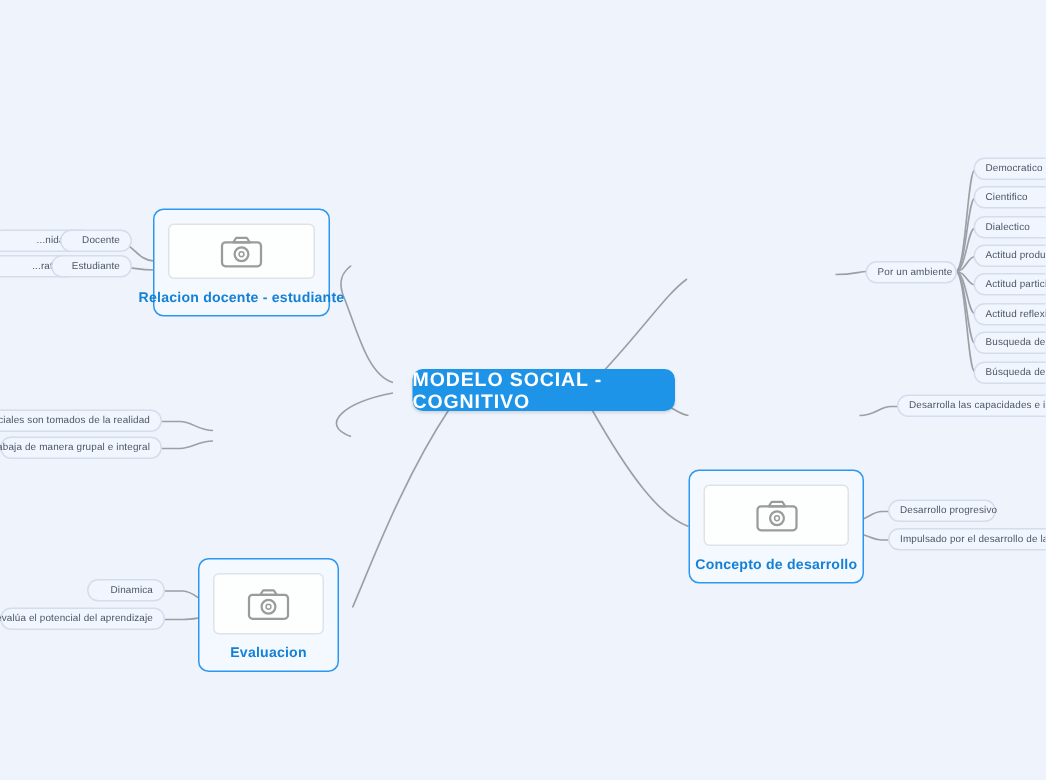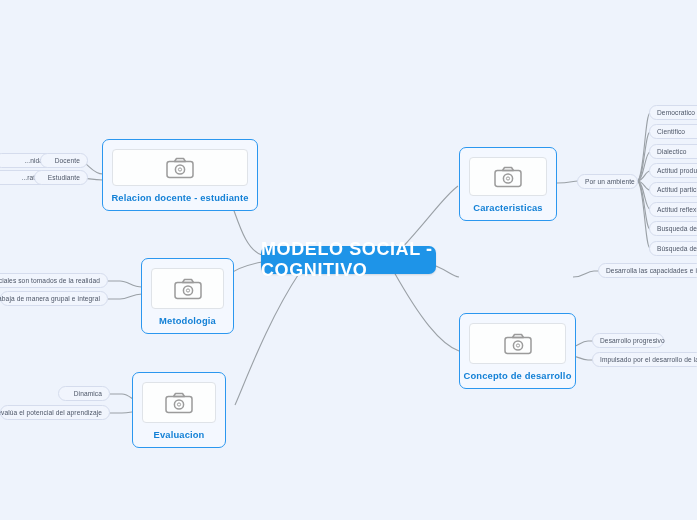"Relacion docente - estudiante" div.img-node { width: 156px -> 118px }
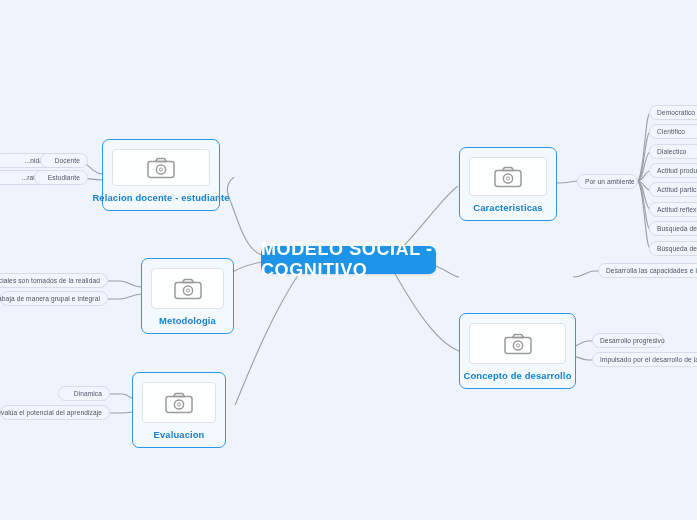"Caracteristicas" div.img-node { html: <div> <div> <svg> <rect></rect> <path></path> <circle></circle> <circle></circle> </svg> </div> <div>Caracteristicas</div> </div> -> none }
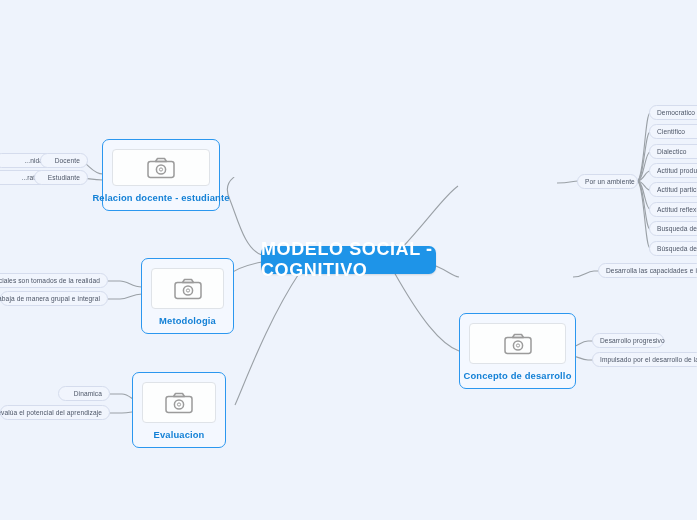"MODELO SOCIAL - COGNITIVO" .center-node { font-size: 18px -> 13px; margin-left: none -> 14px }
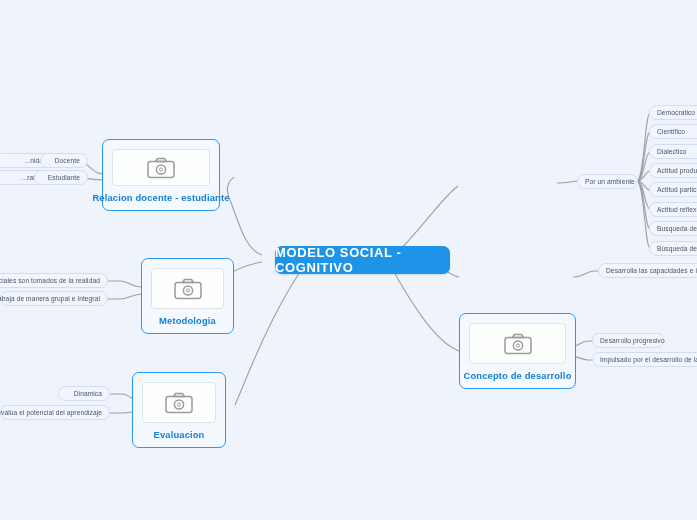"Metodologia" div.img-node { html: <div> <div> <svg> <rect></rect> <path></path> <circle></circle> <circle></circle> </svg> </div> <div>Metodologia</div> </div> -> none }
